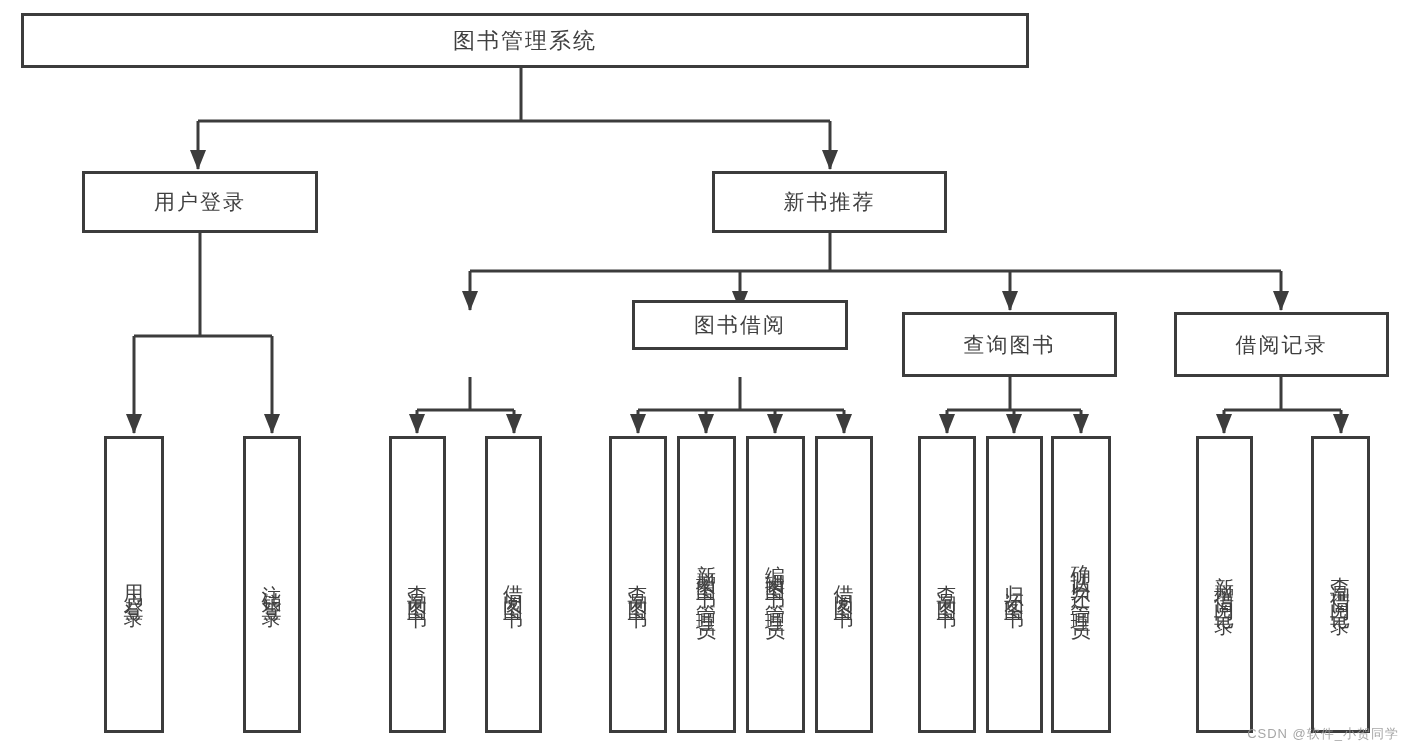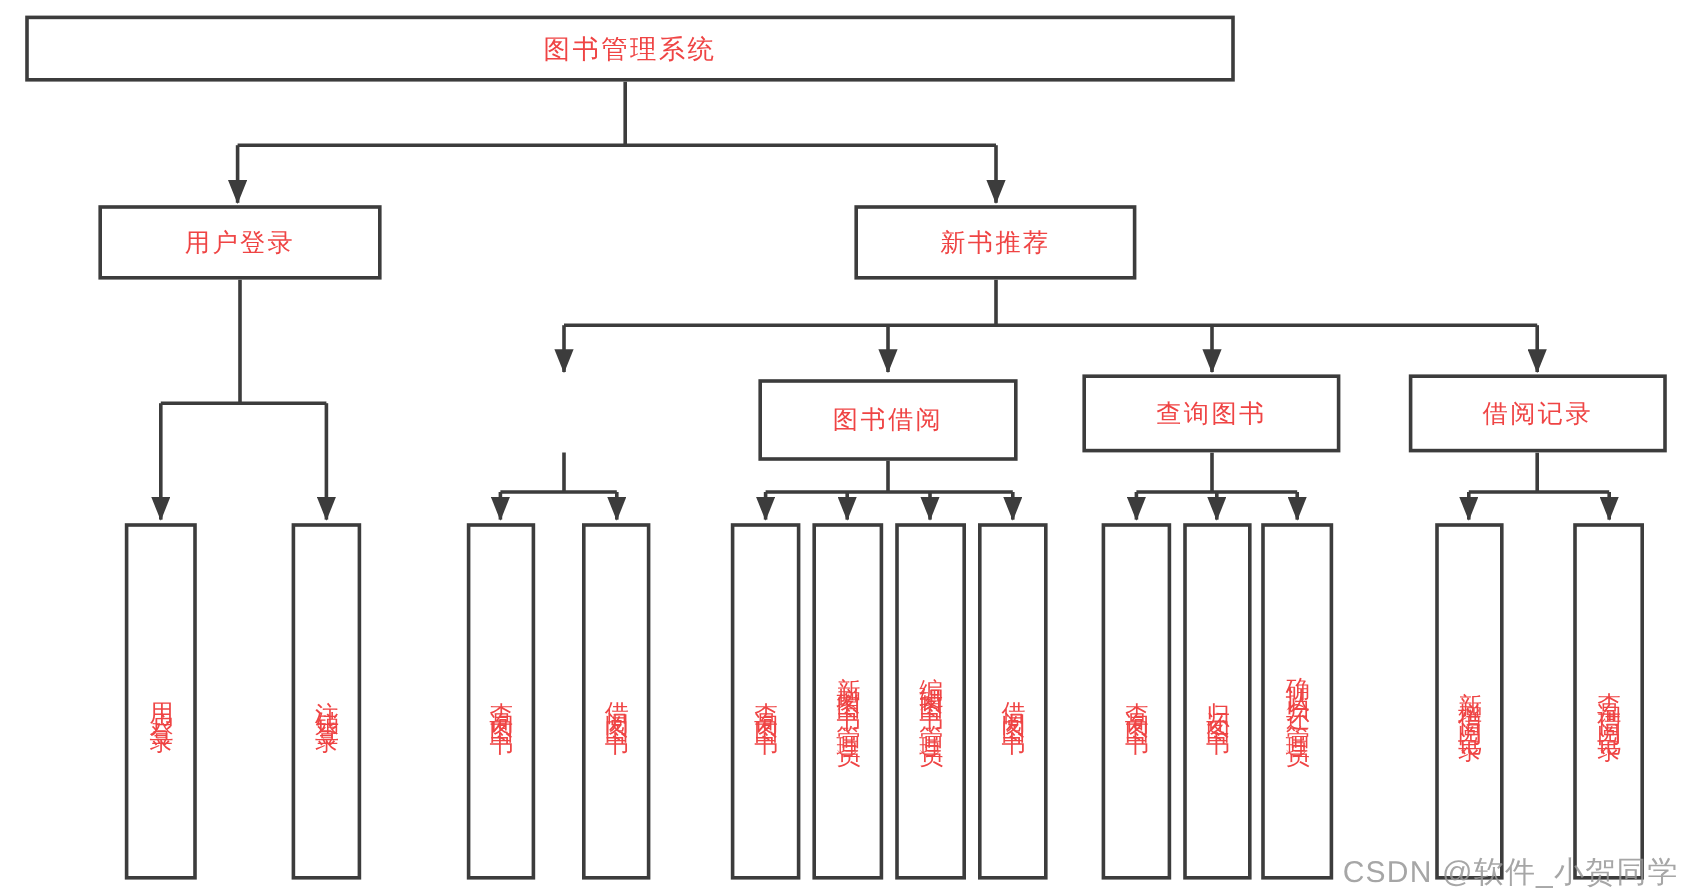"图书管理系统" .box { color: #ef4444 -> #404040 }
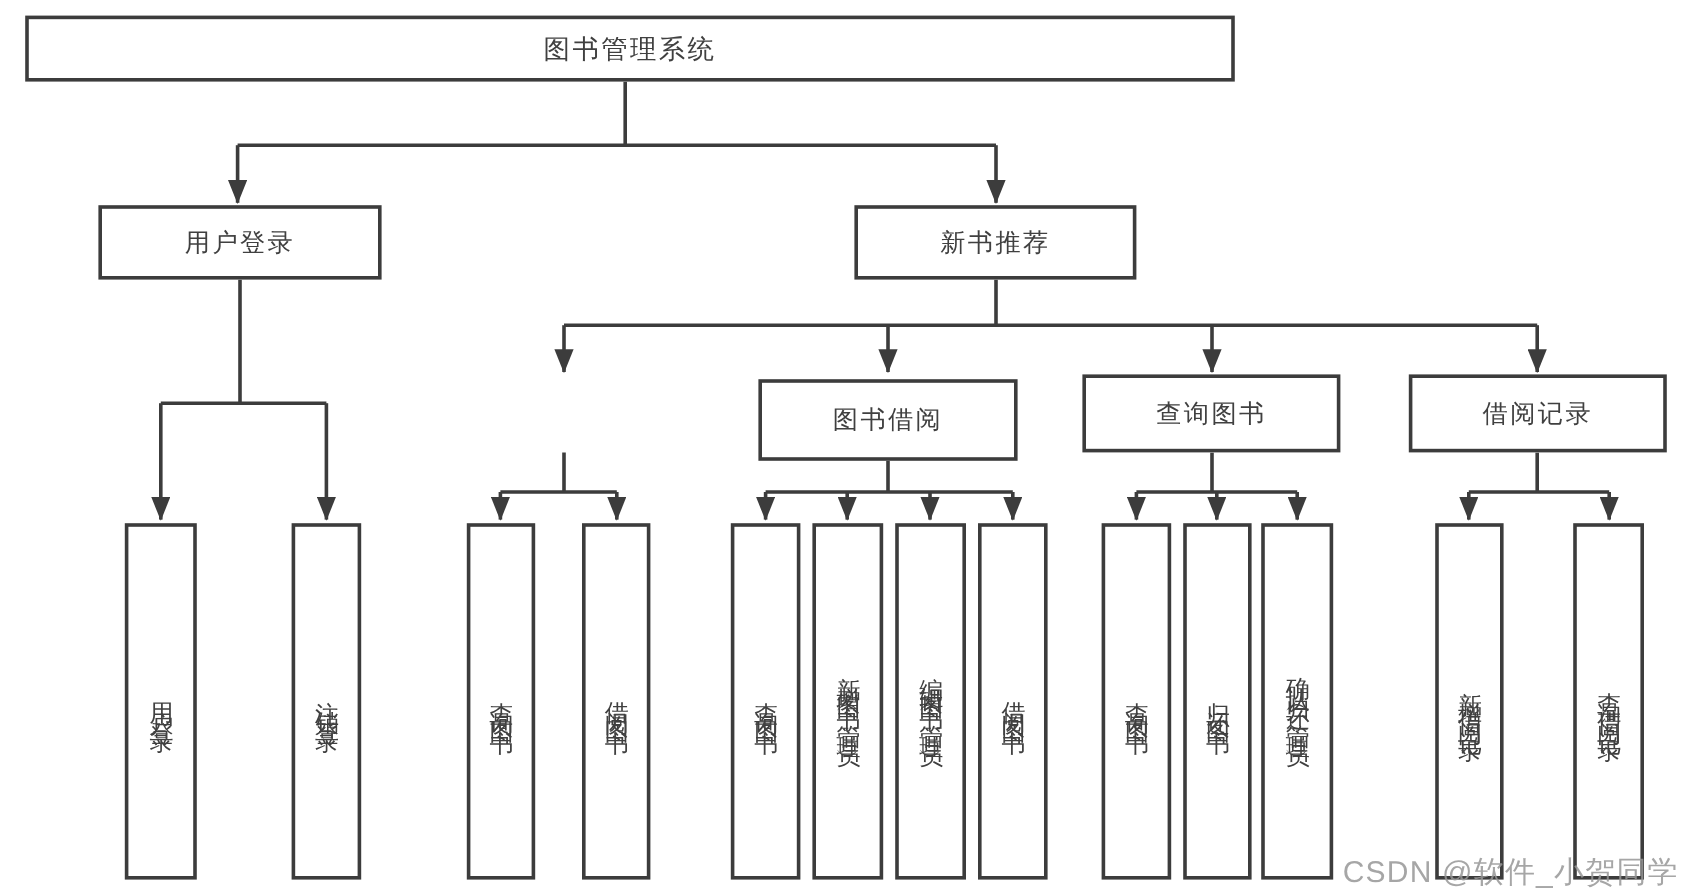"图书借阅" div.box { height: 68px -> 50px; top: 316px -> 300px }
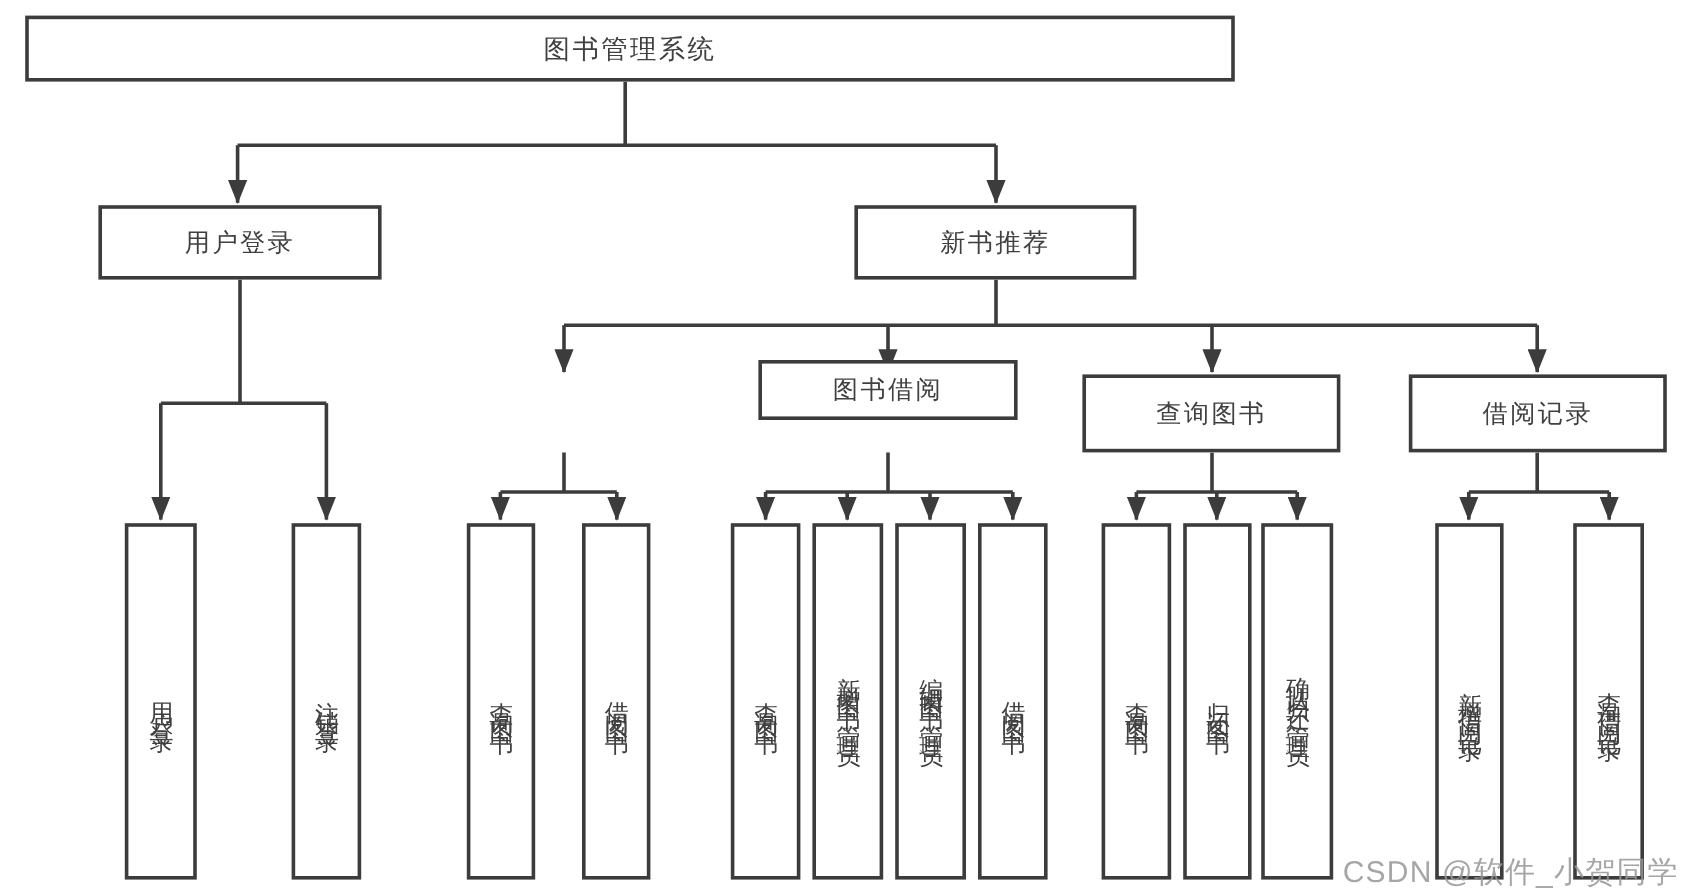"CSDN @软件_小贺同学" .watermark { font-size: 25px -> 13px }
